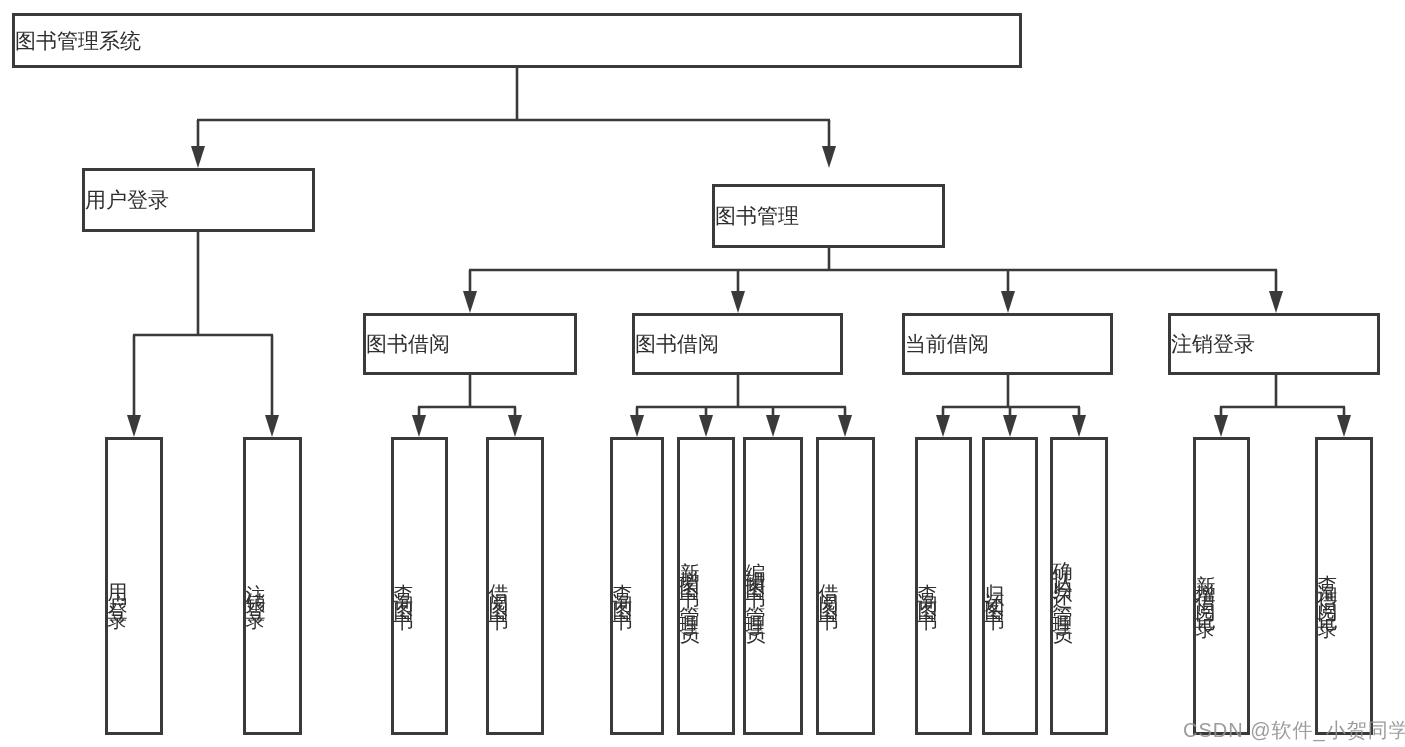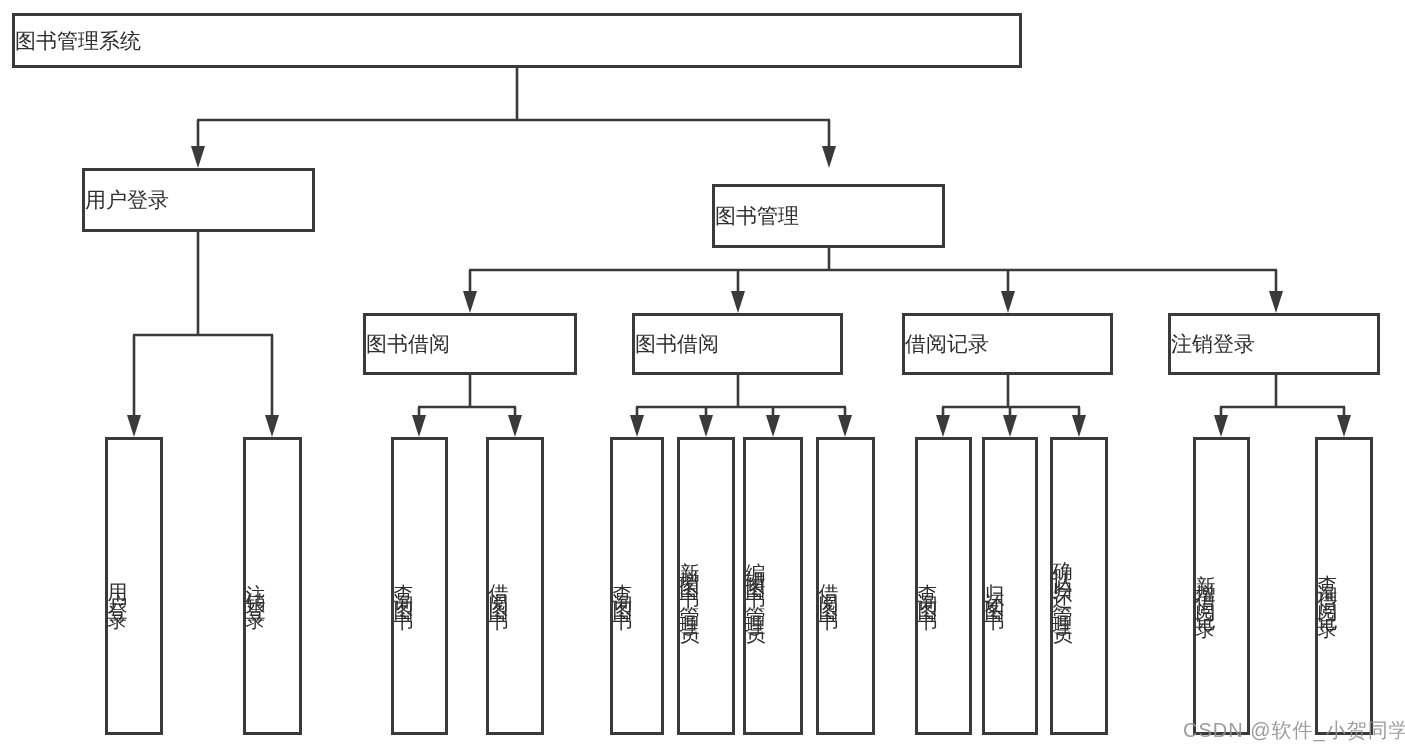"借阅记录" span { text: 借阅记录 -> 当前借阅 }
